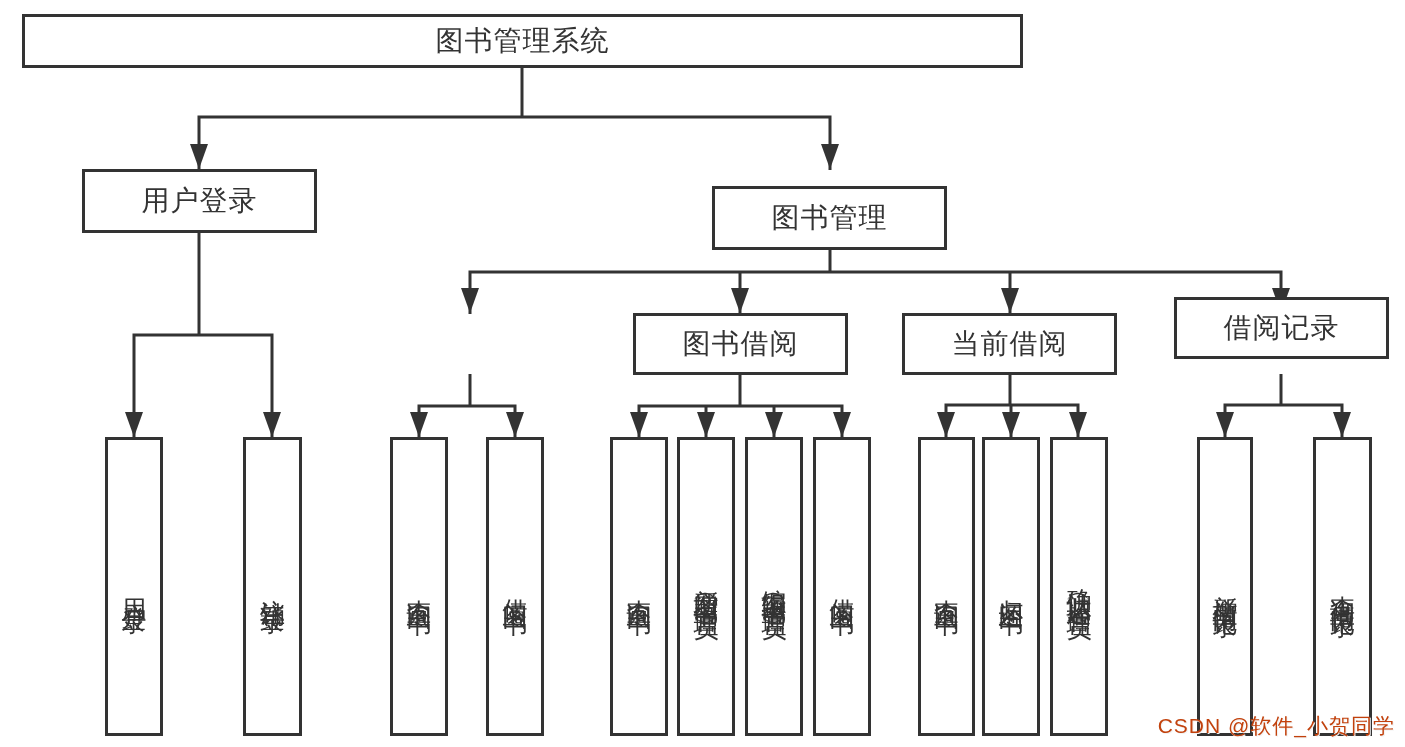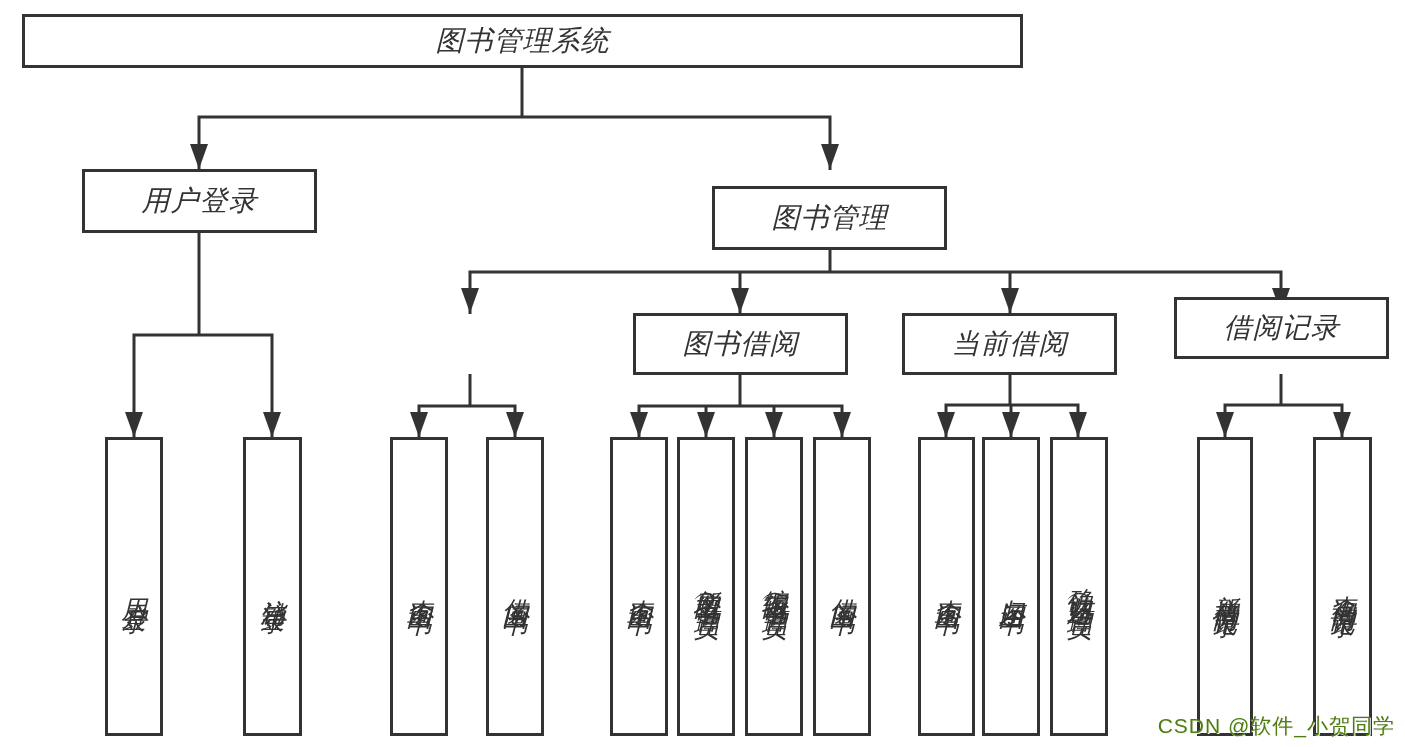"图书管理系统" .node { font-style: italic -> none }
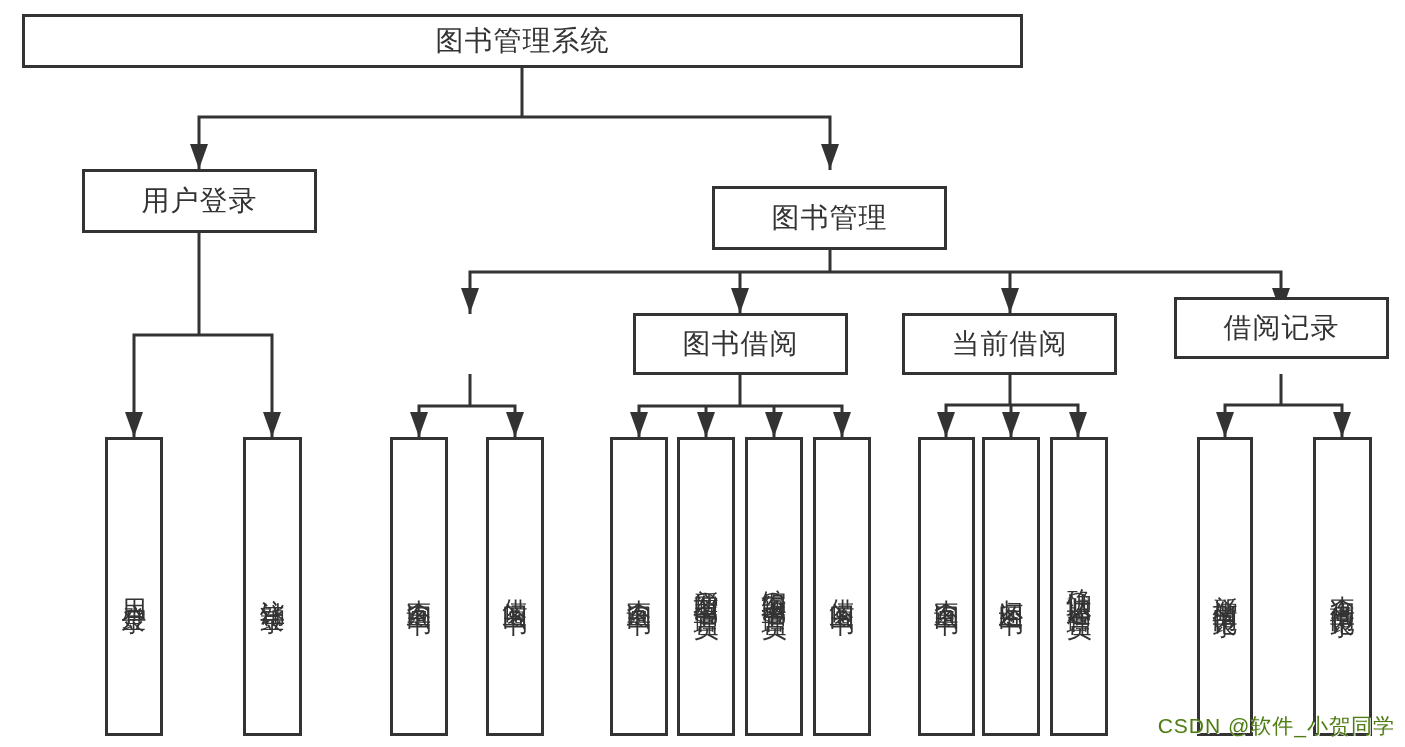"CSDN @软件_小贺同学" .watermark { color: #4d7c0f -> #c2410c }
